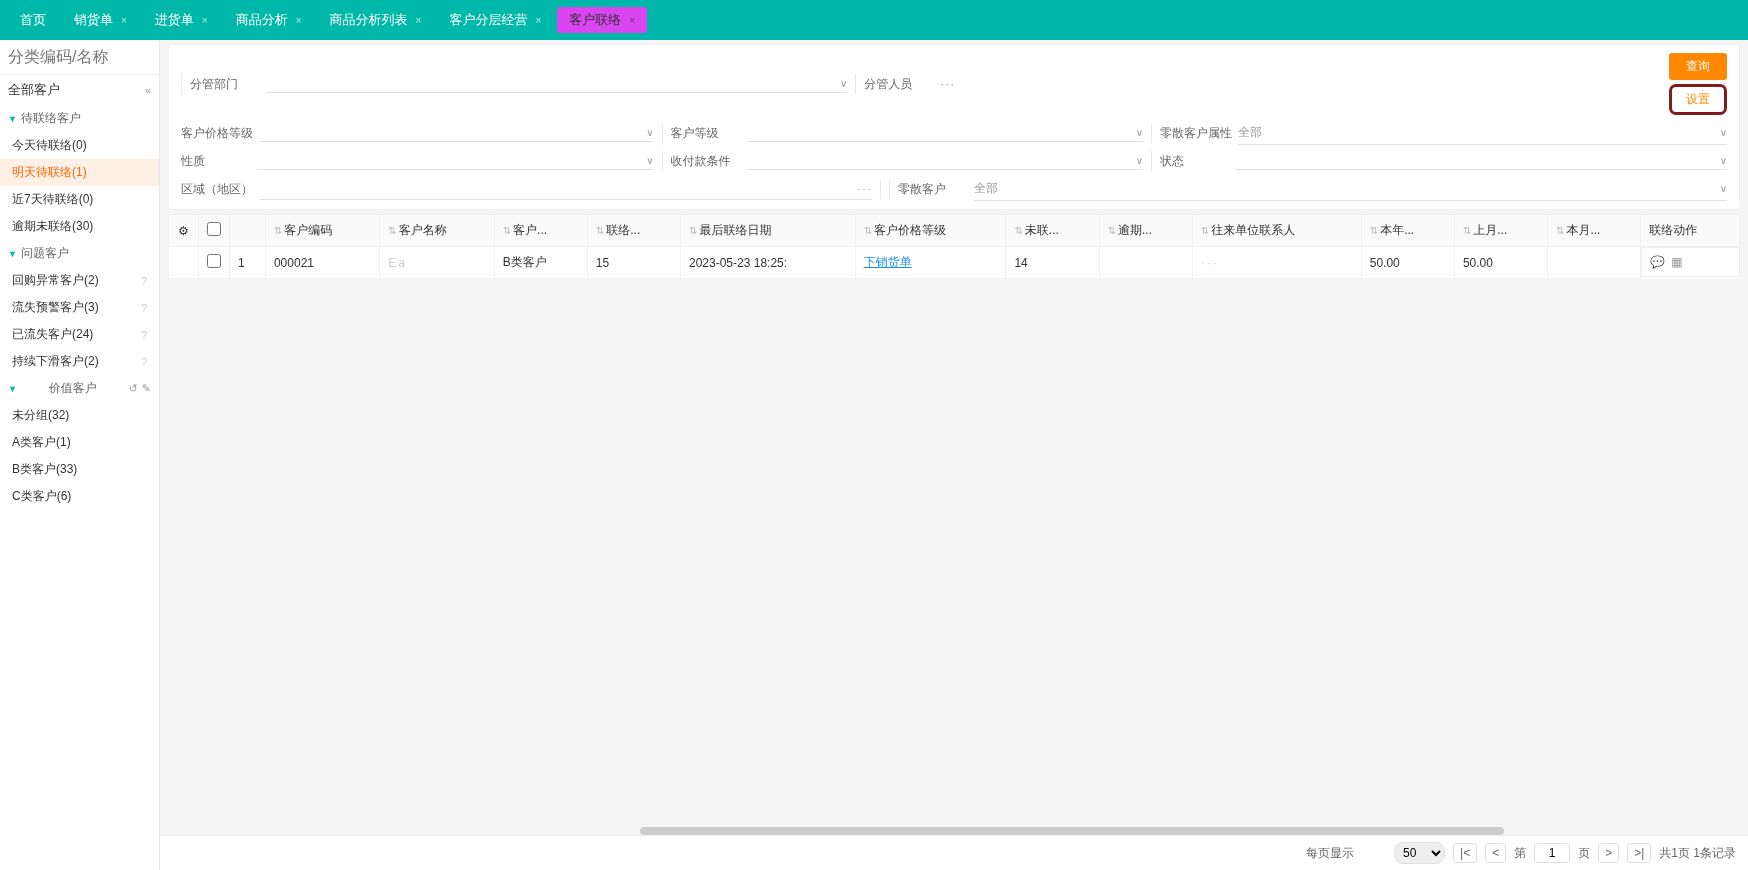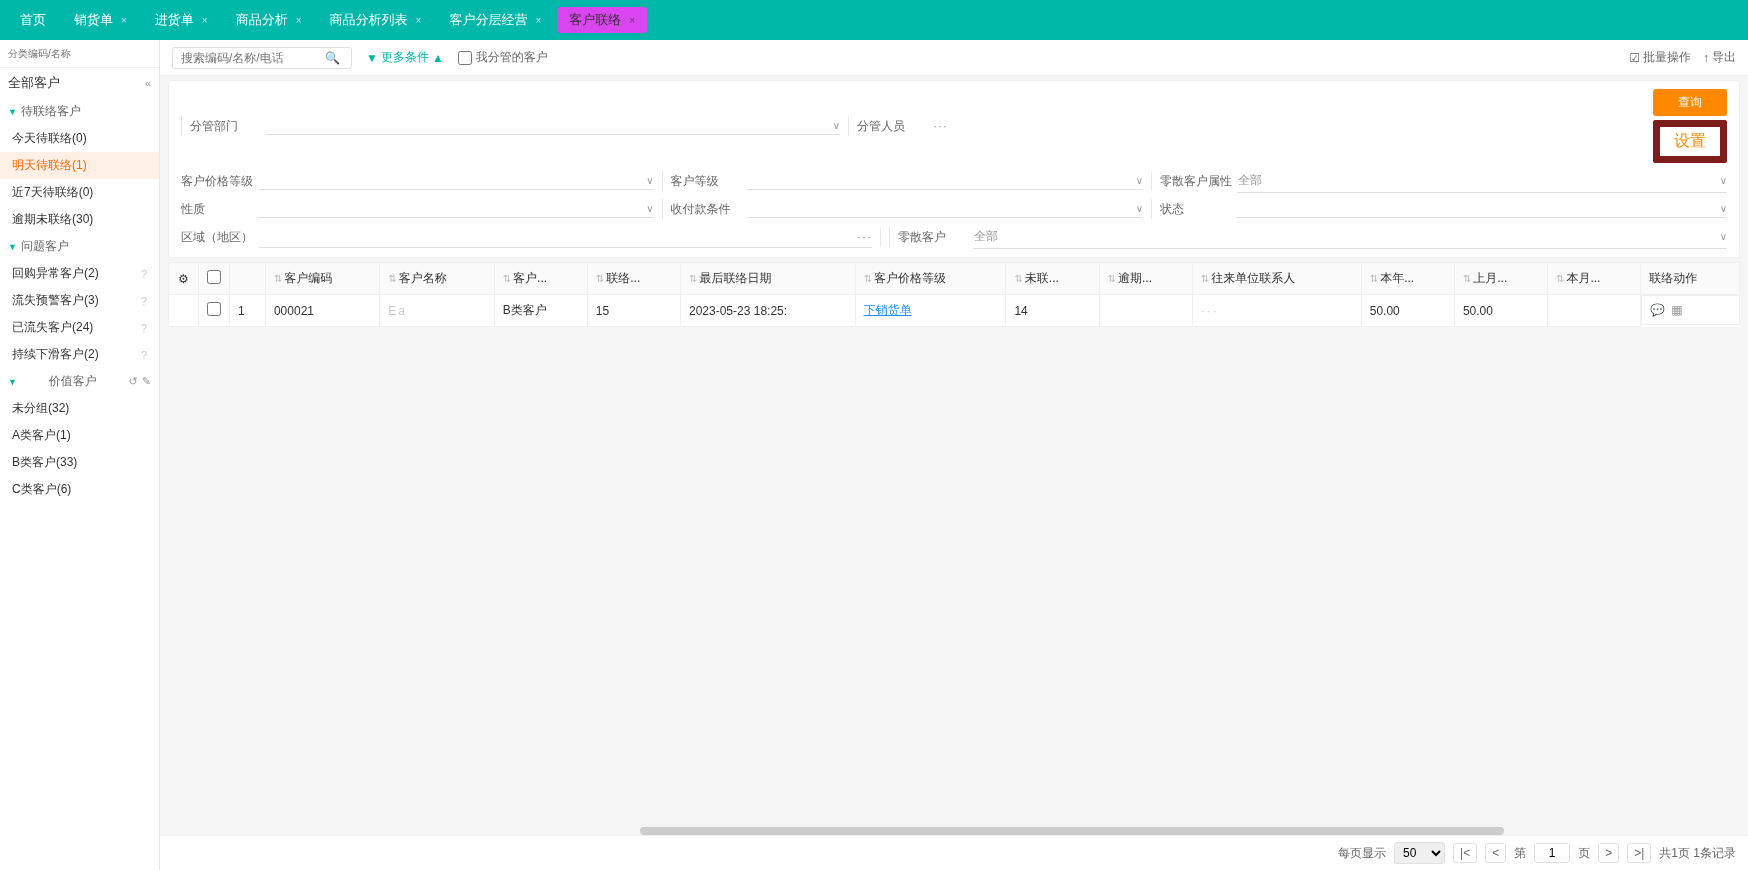"分类编码/名称" .sidebar-search input { font-size: 10px -> 16px }
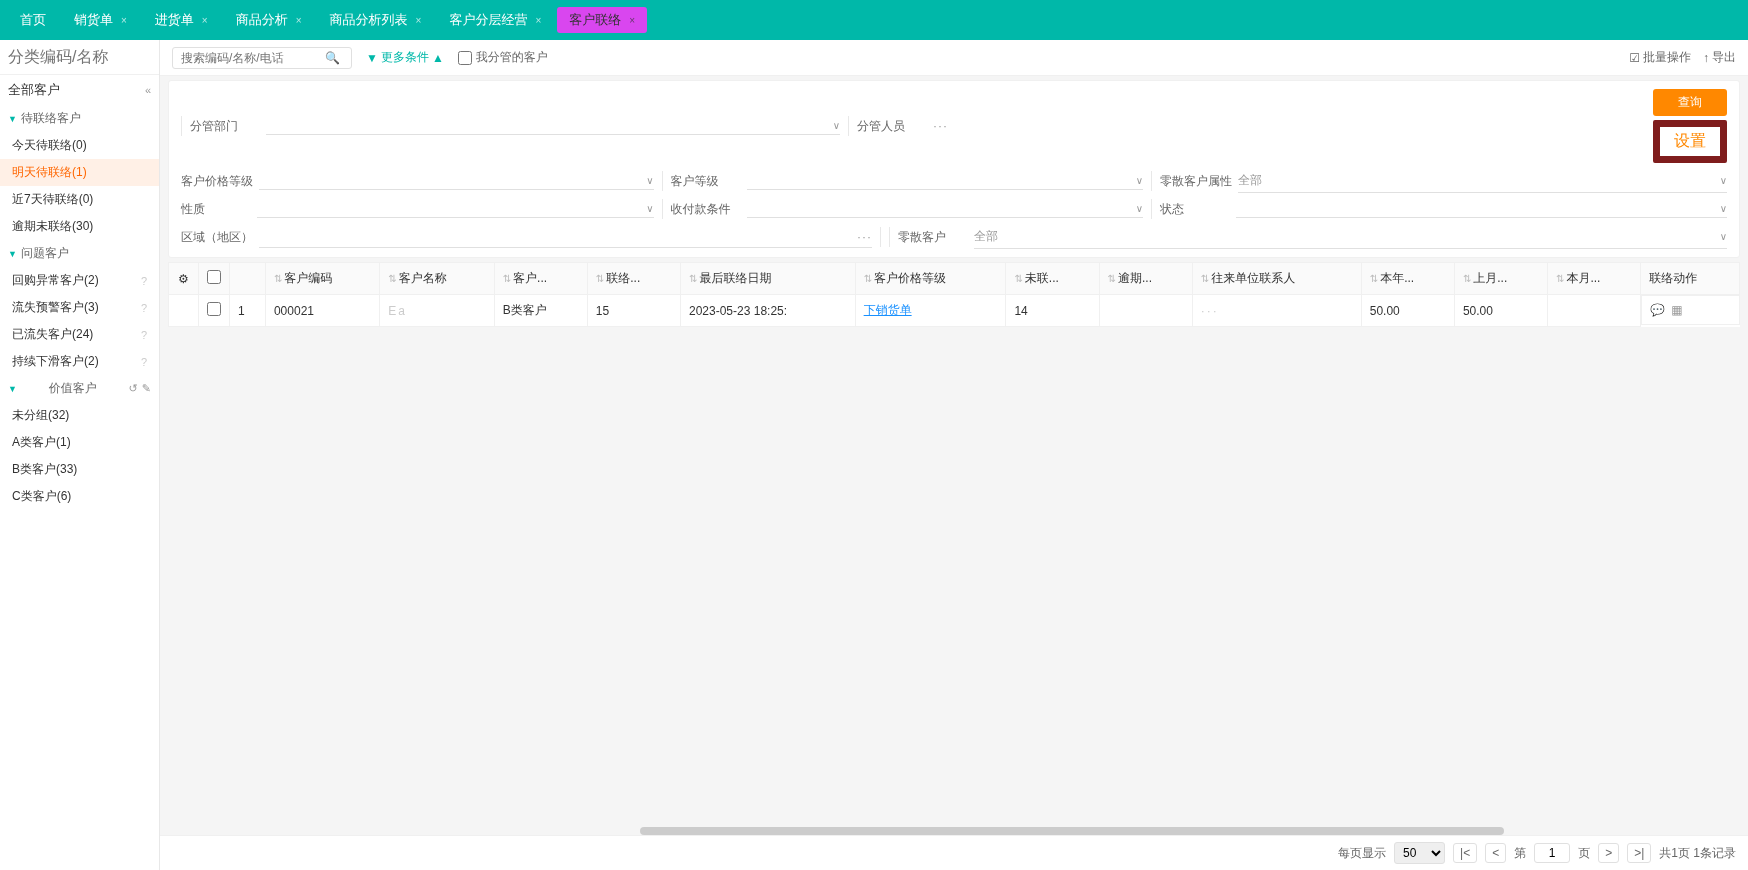"搜索编码/名称/电话" div.toolbar { html: <div> <div> <input> <span>🔍</span> </div> <div> <span>▼</span> <span>更多条件</span> <span>▲</span> </div> <label> <input> <span>我分管的客户</span> </label> <div> <div> <span>☑</span> <span>批量操作</span> </div> <div> <span>↑</span> <span>导出</span> </div> </div> </div> -> none }
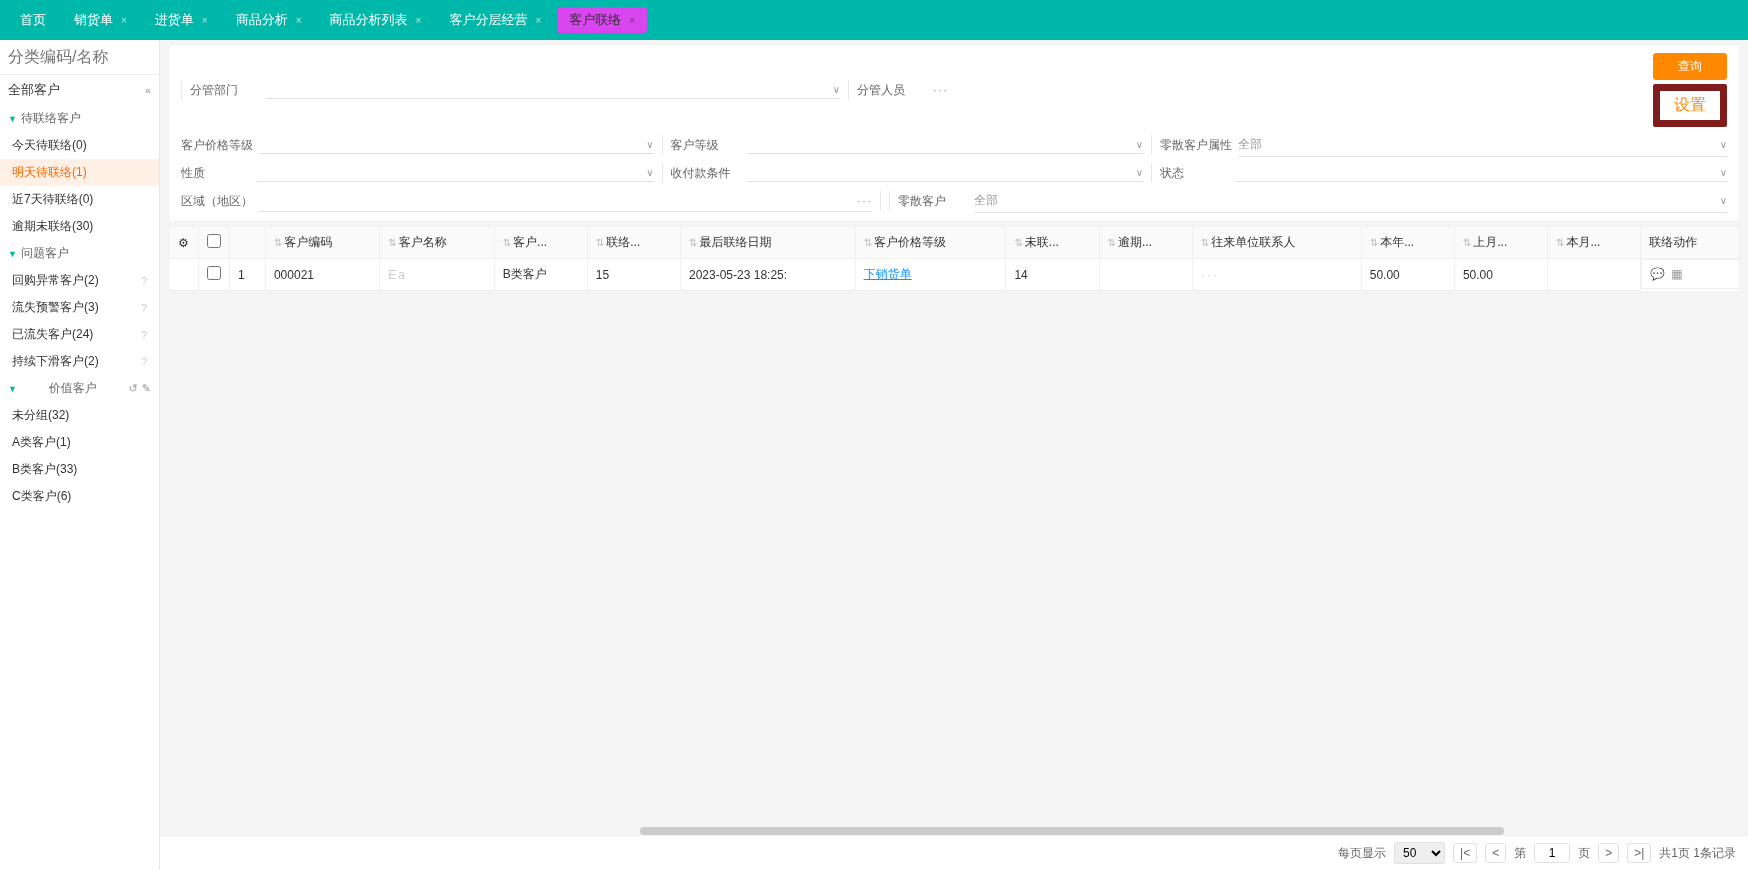"设置" .btn-setting { border: 7px solid #7f1d1d -> 3px solid #7f1d1d; border-radius: 2px -> 7px; font-size: 16px -> 12px }
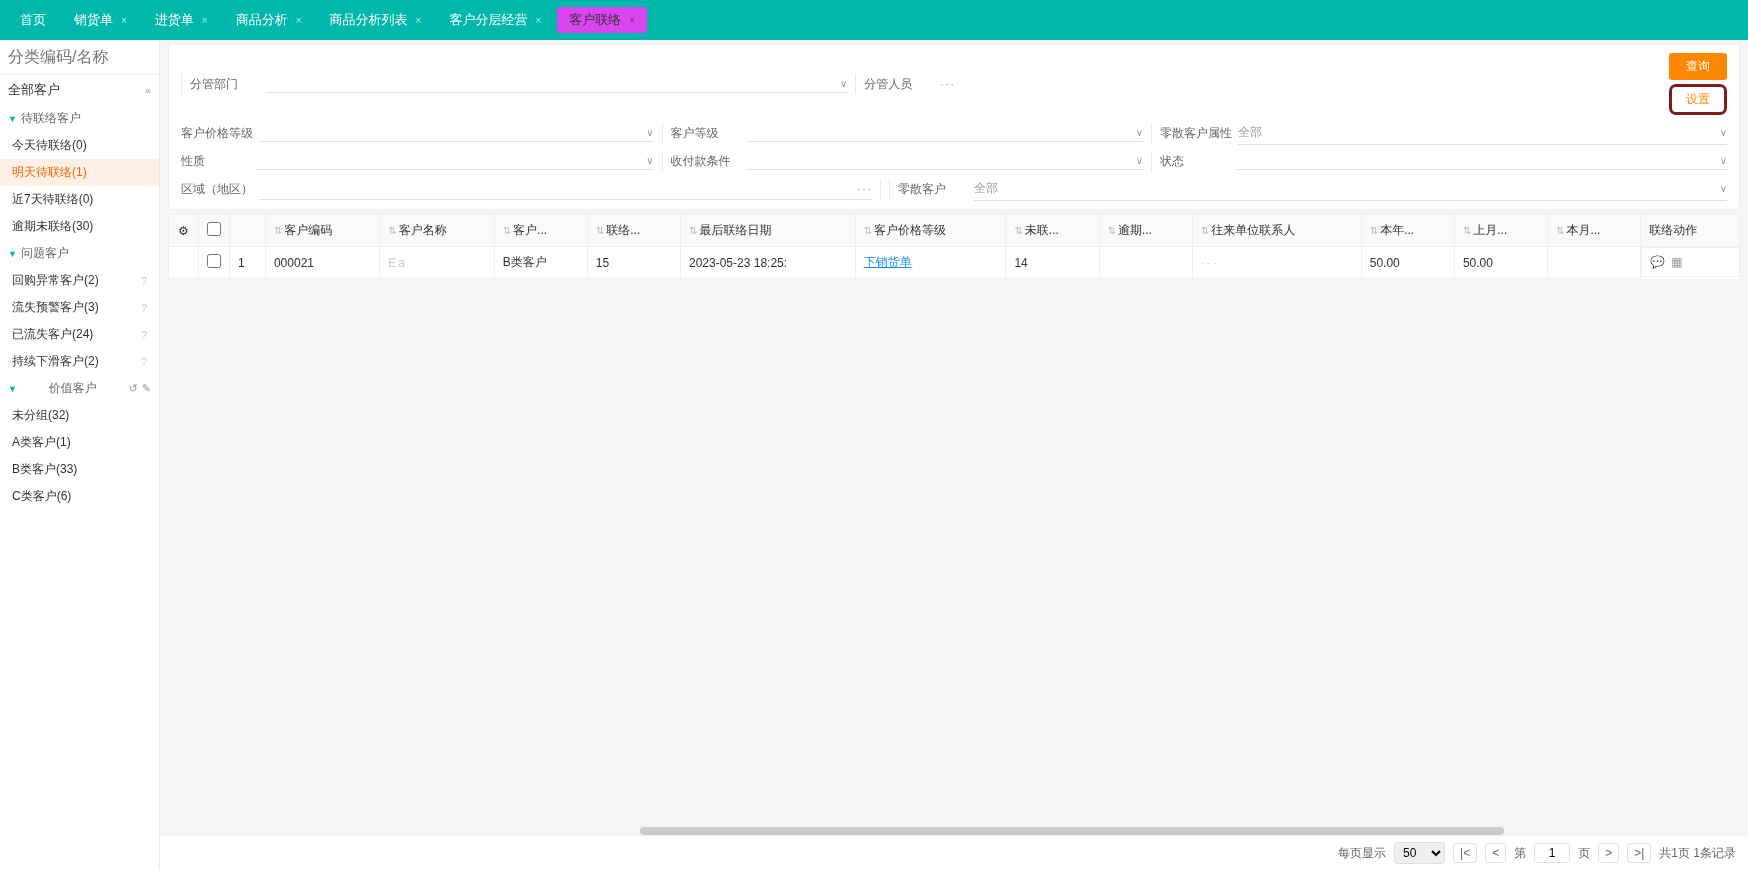"50" .footer select { border-radius: 3px -> 9px; margin-left: none -> 32px }
